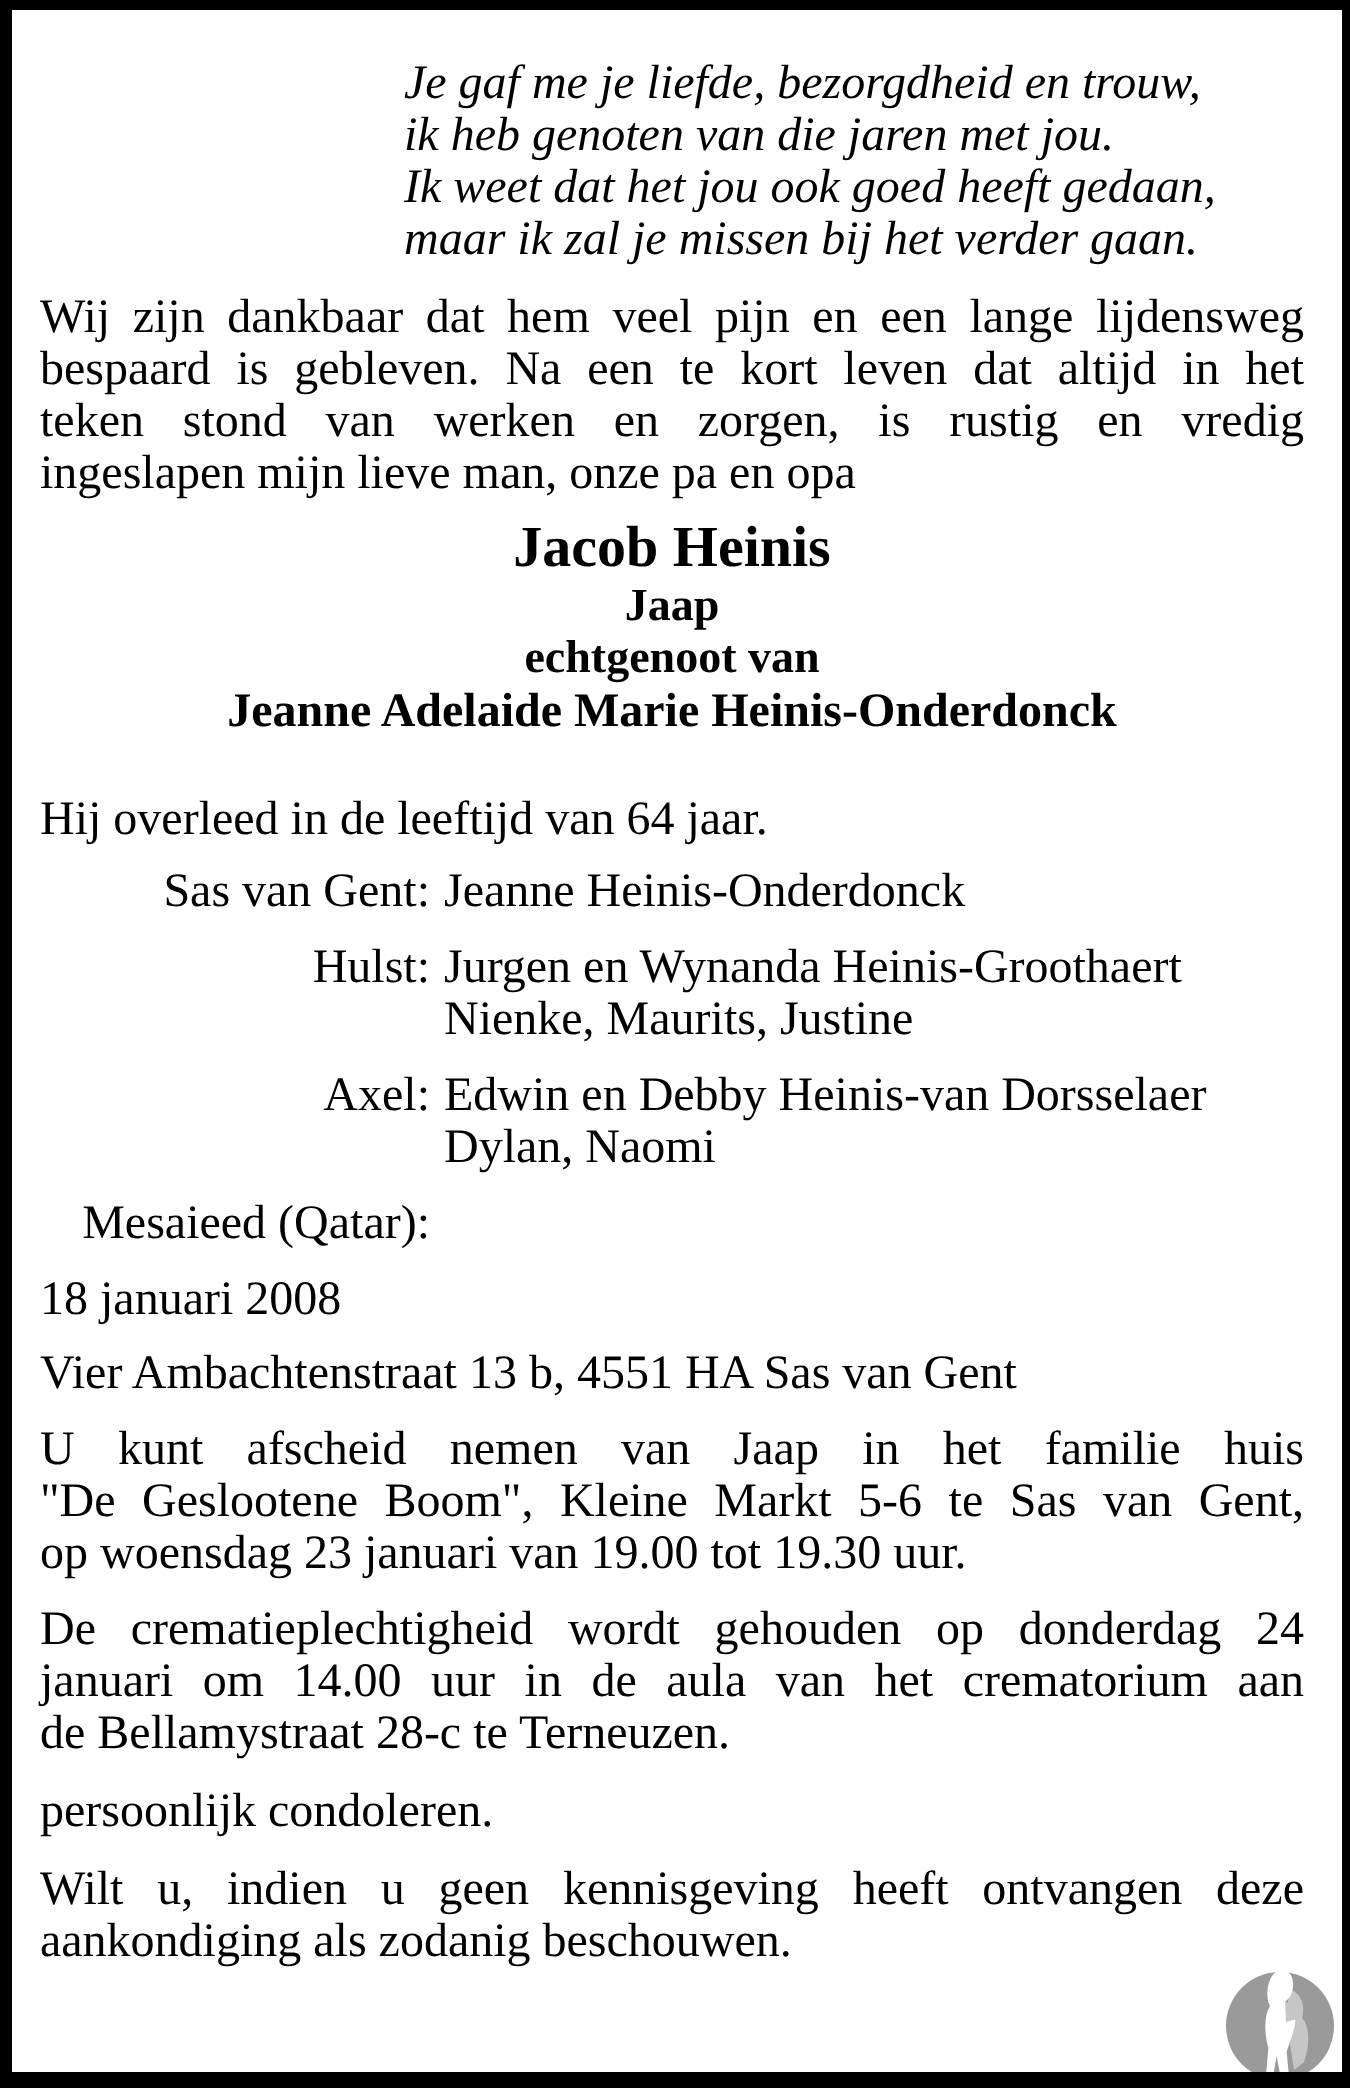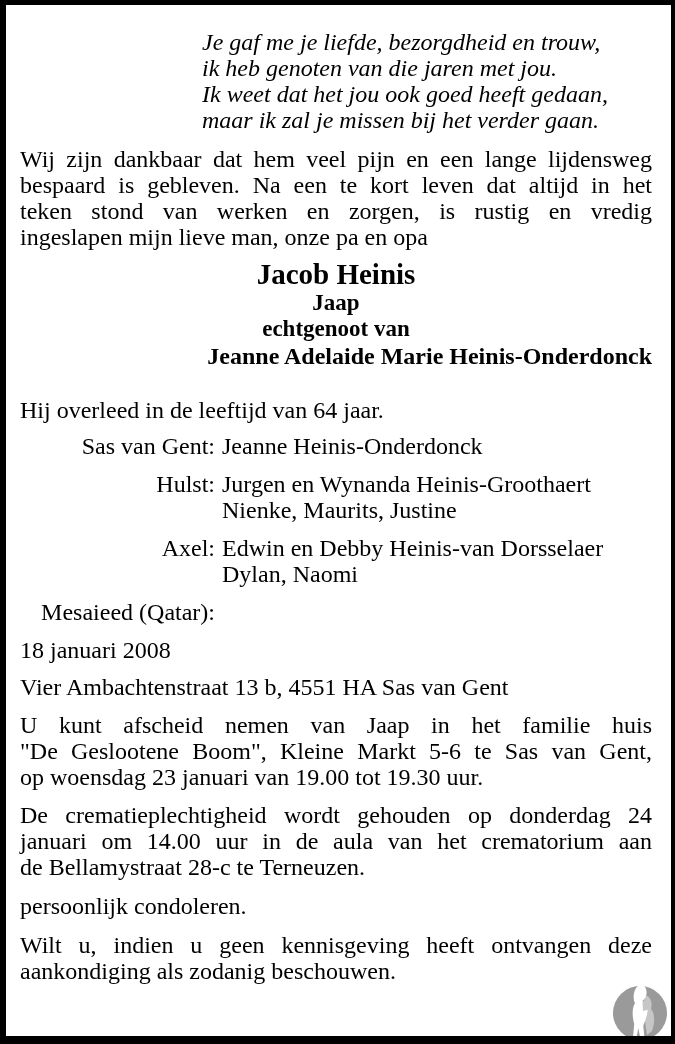"Jeanne Adelaide Marie Heinis-Onderdonck" .spouse-name { text-align: right -> none }
